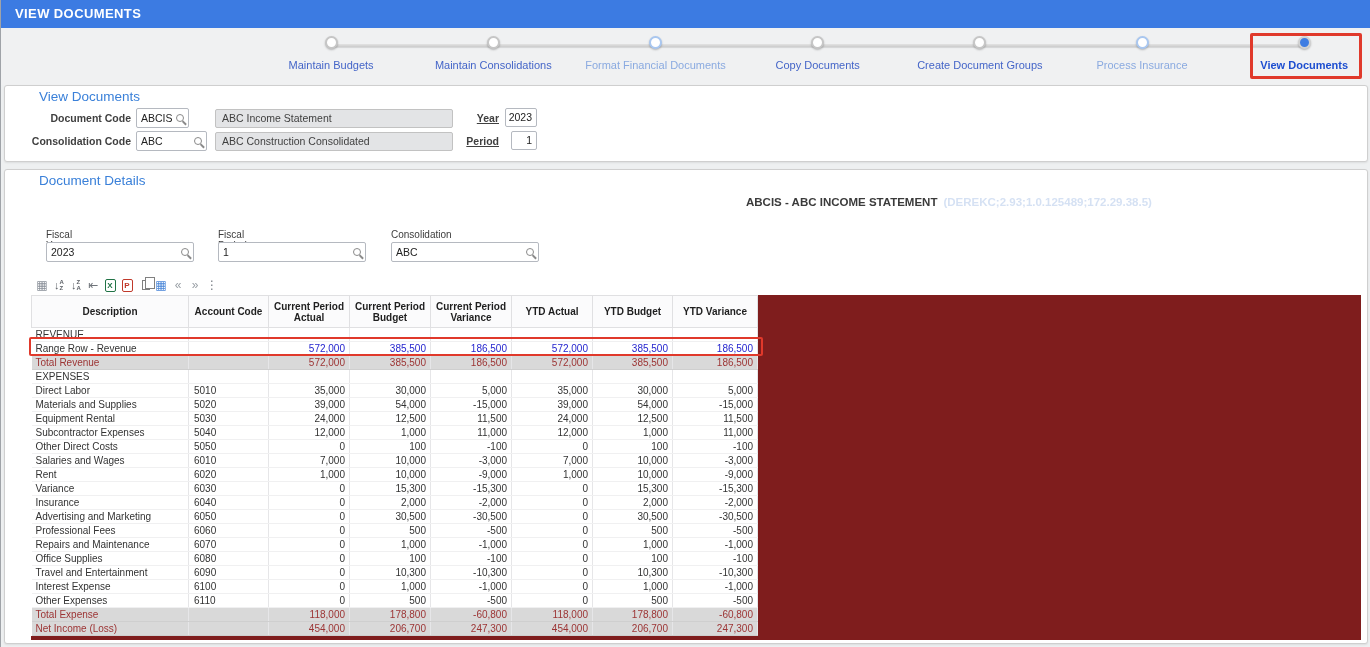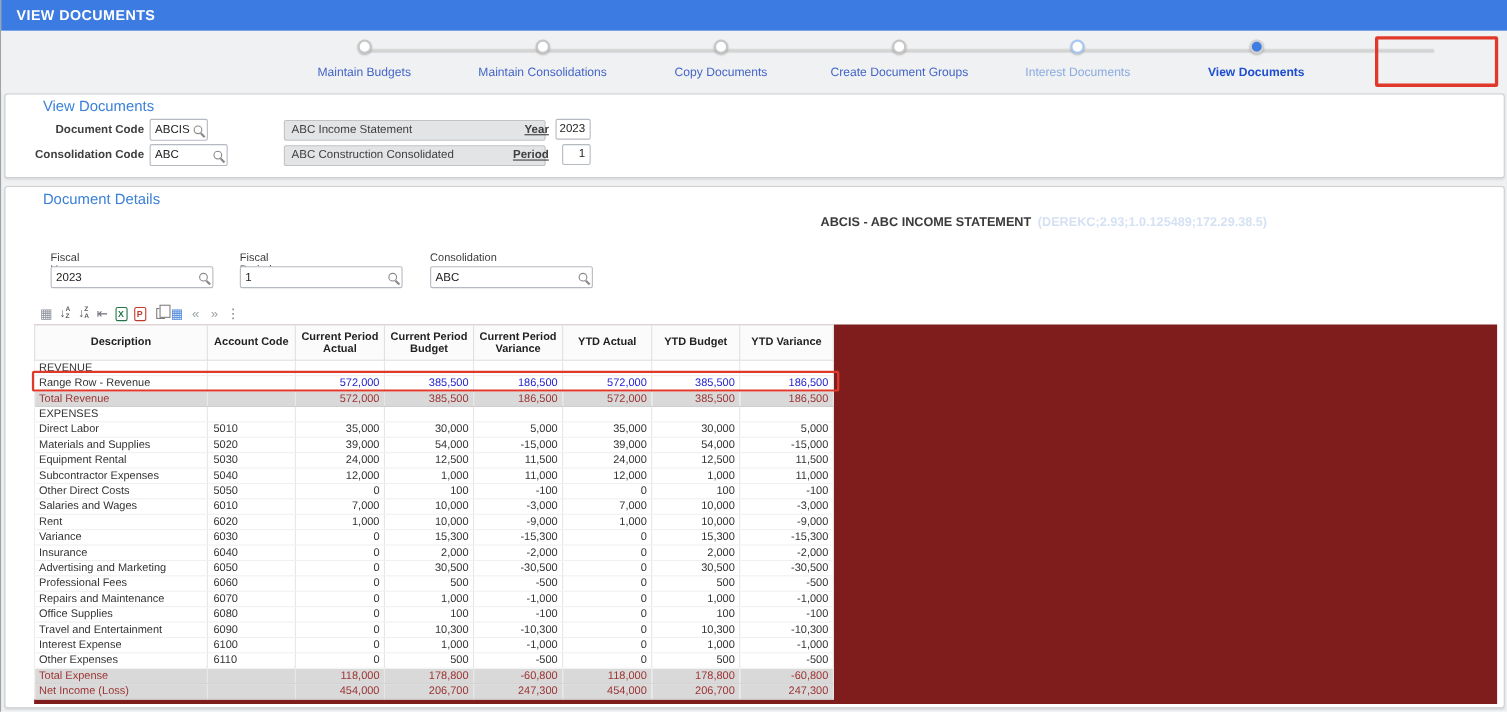"Format Financial Documents" div.step { html: none -> <div><span></span><br><div>Format Financial Documents</div></div> }
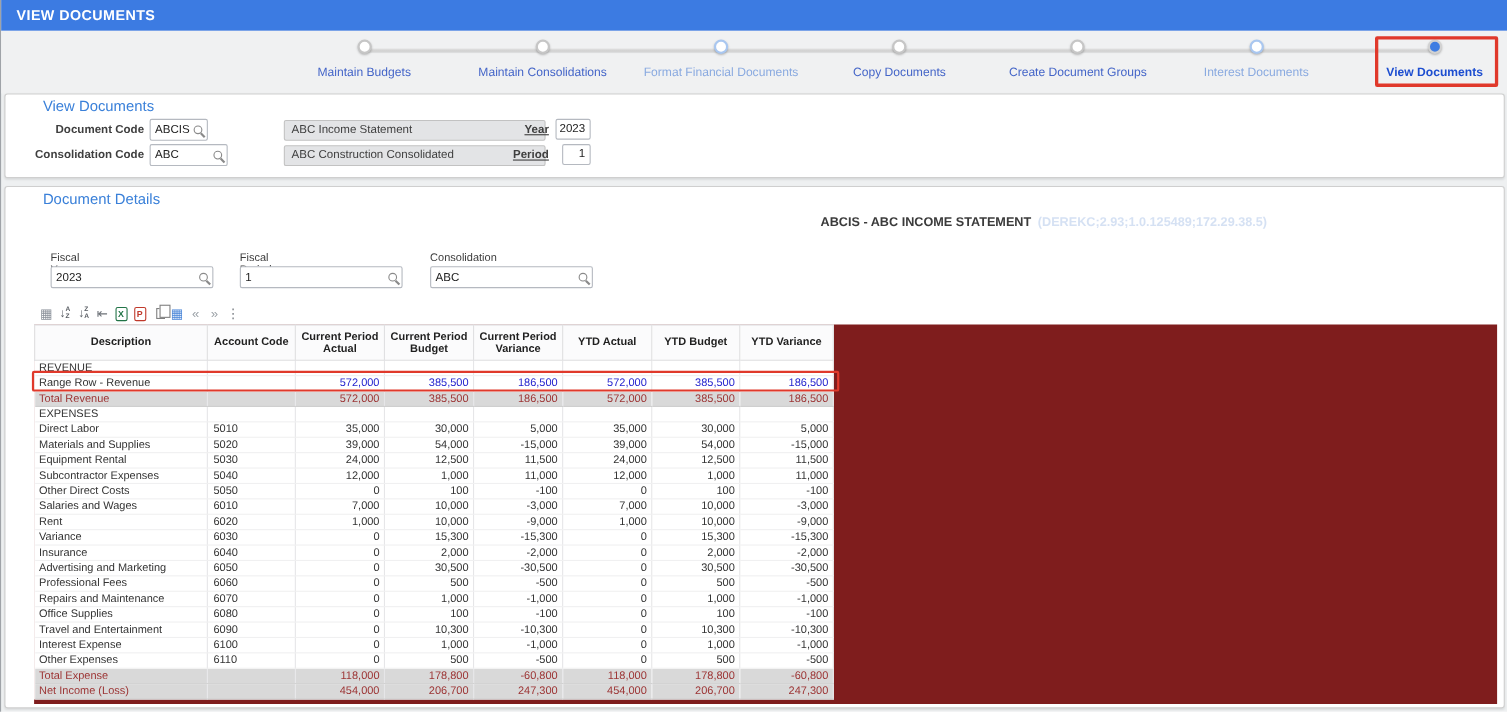"Interest Documents" div.slabel { text: Interest Documents -> Process Insurance }
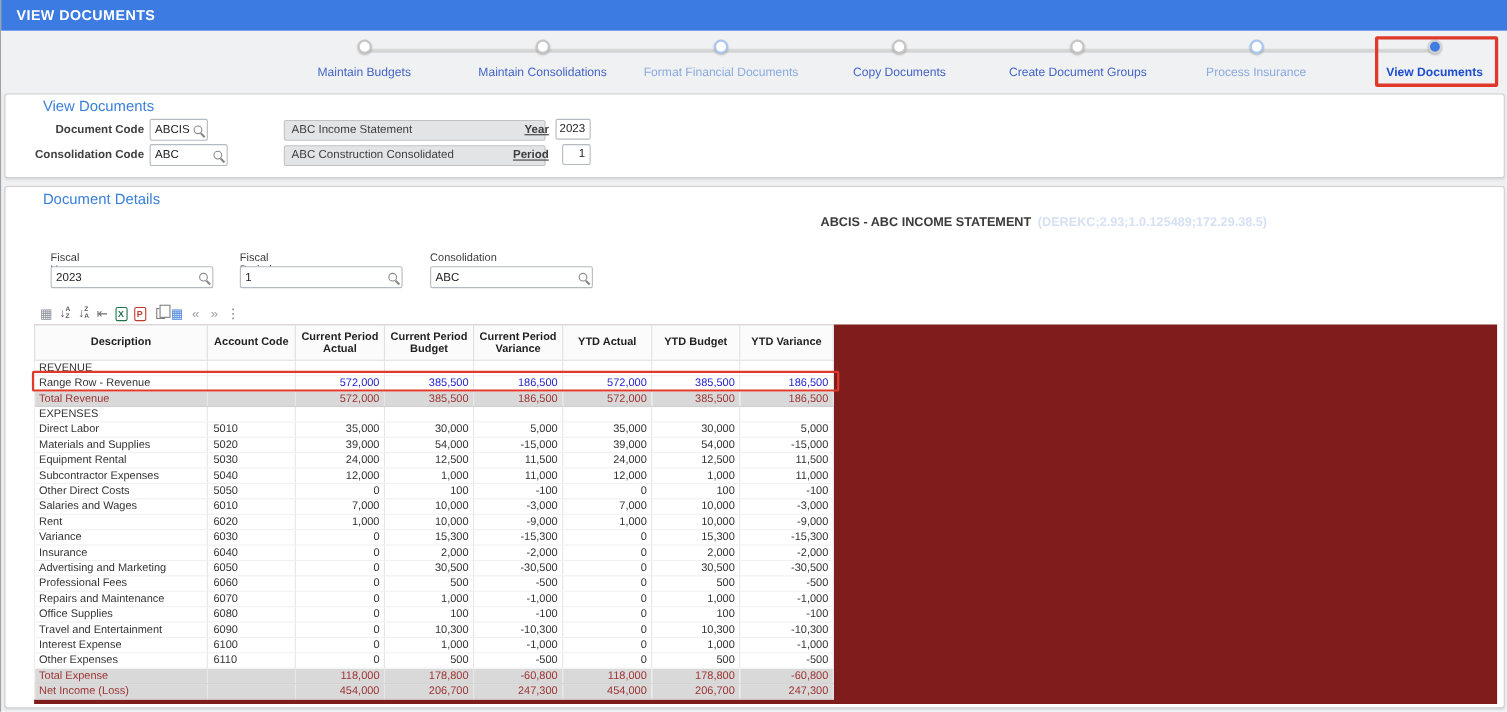"ABC Income Statement" .rofield { margin-left: 43px -> none }
